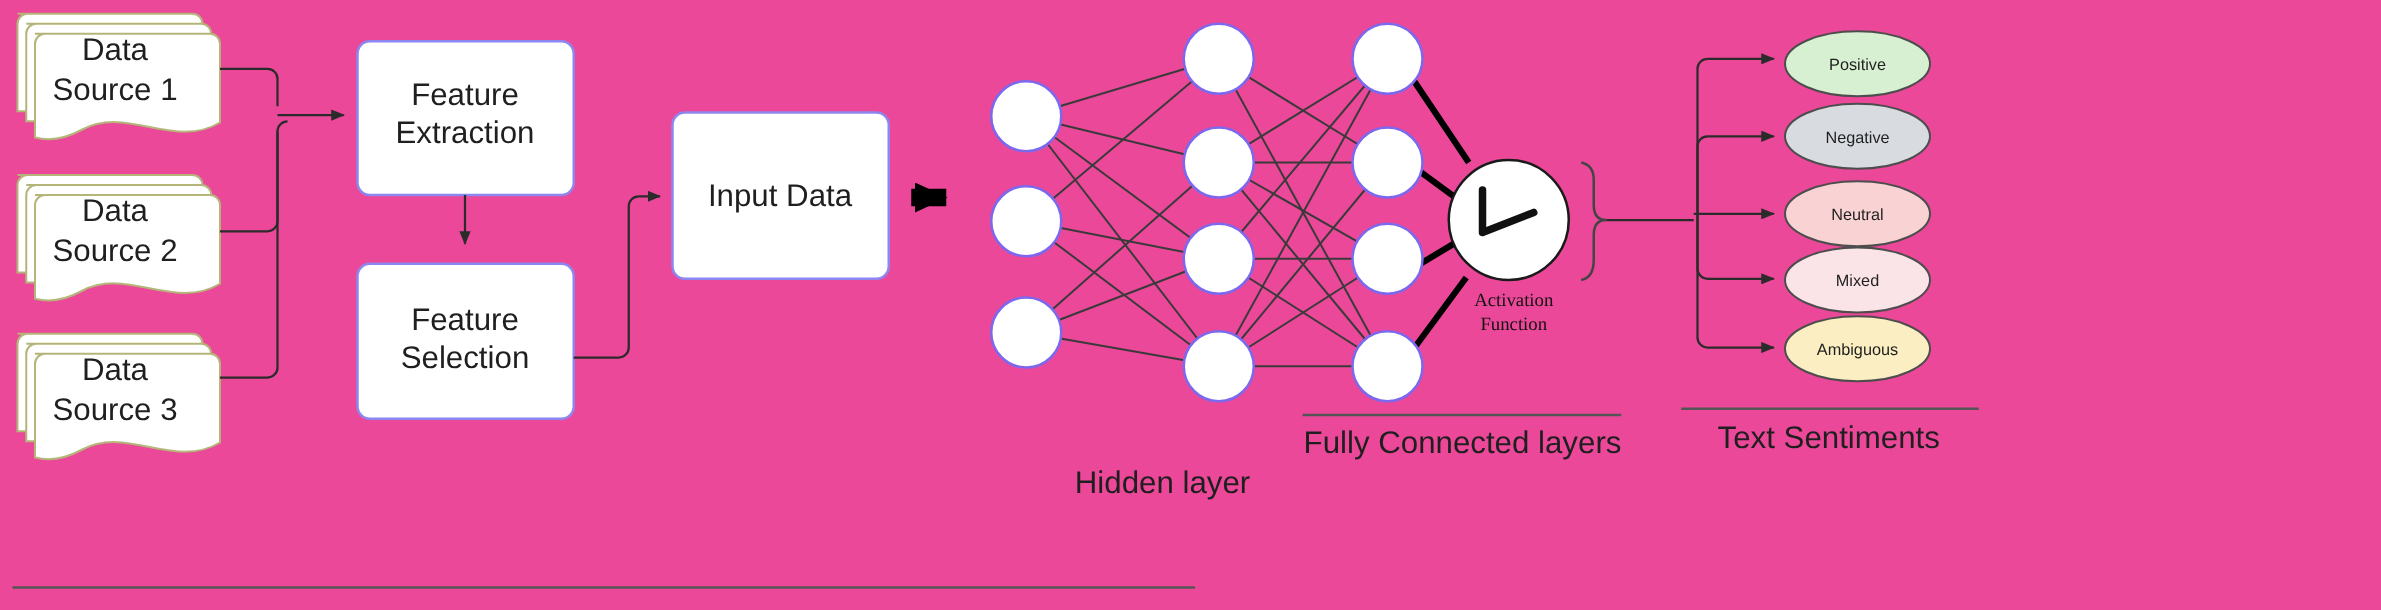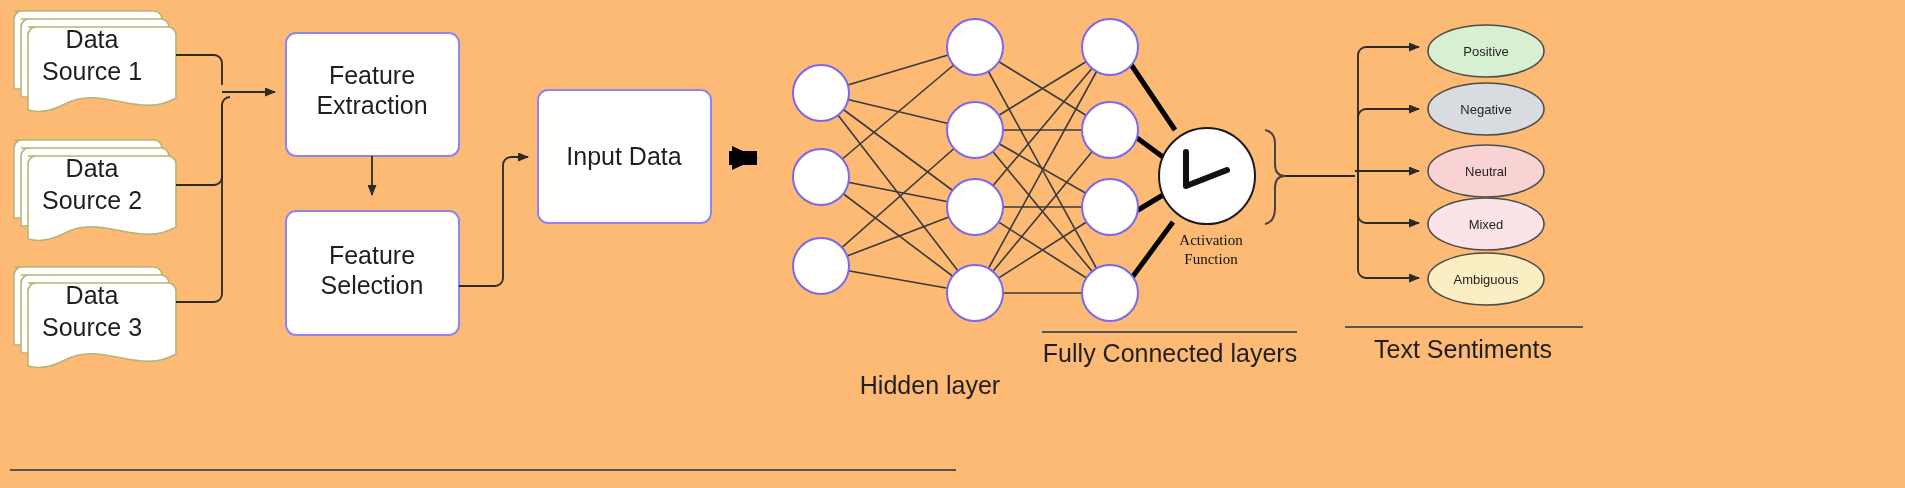"Data" #stage { background: #fdba74 -> #ec4899 }
